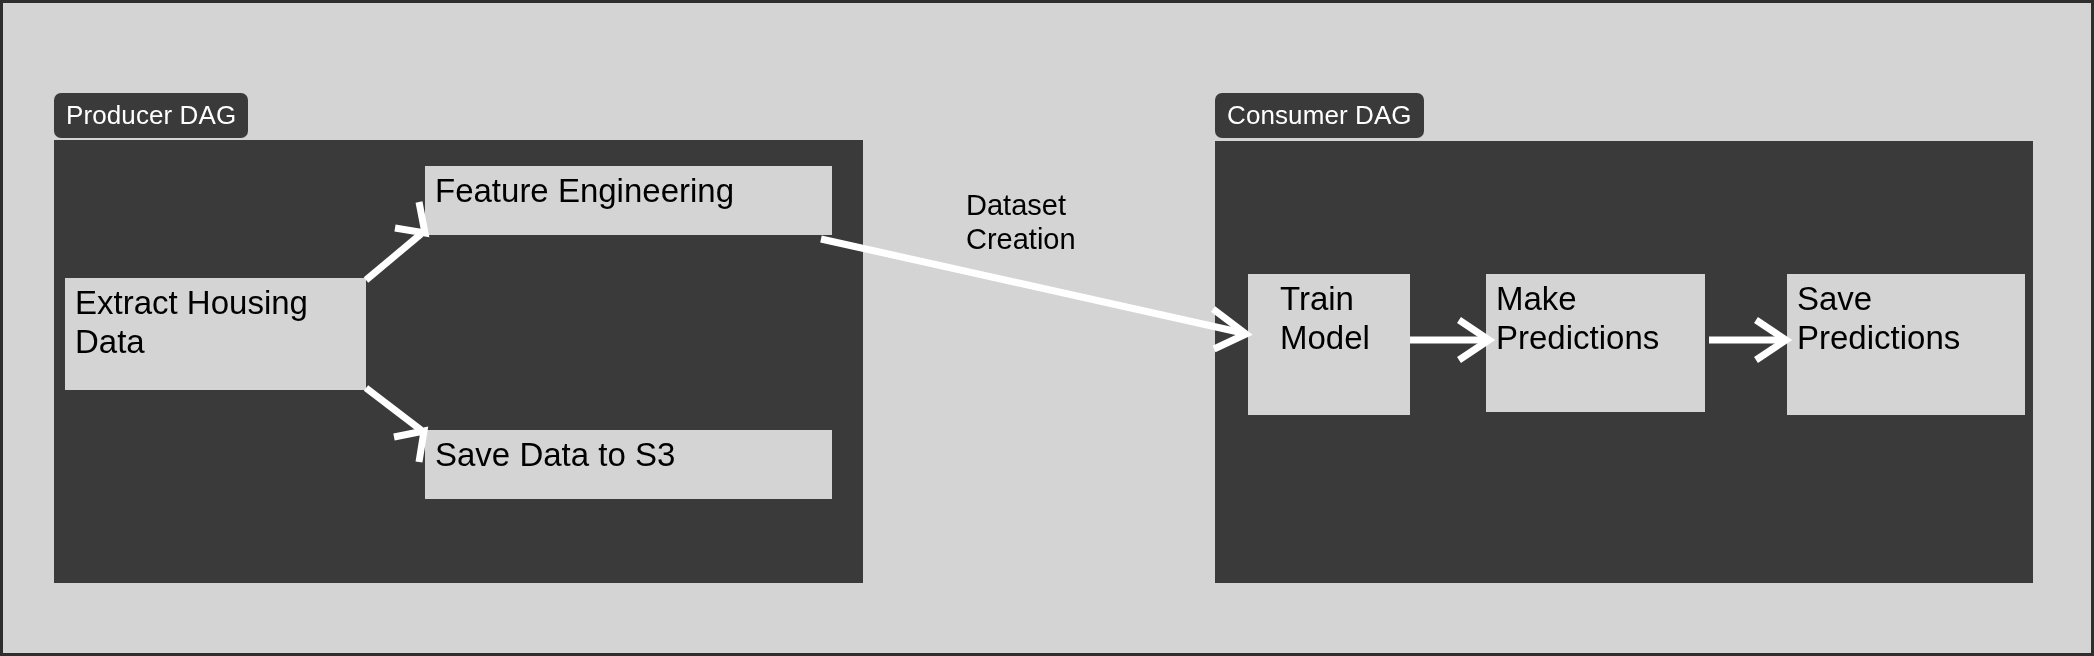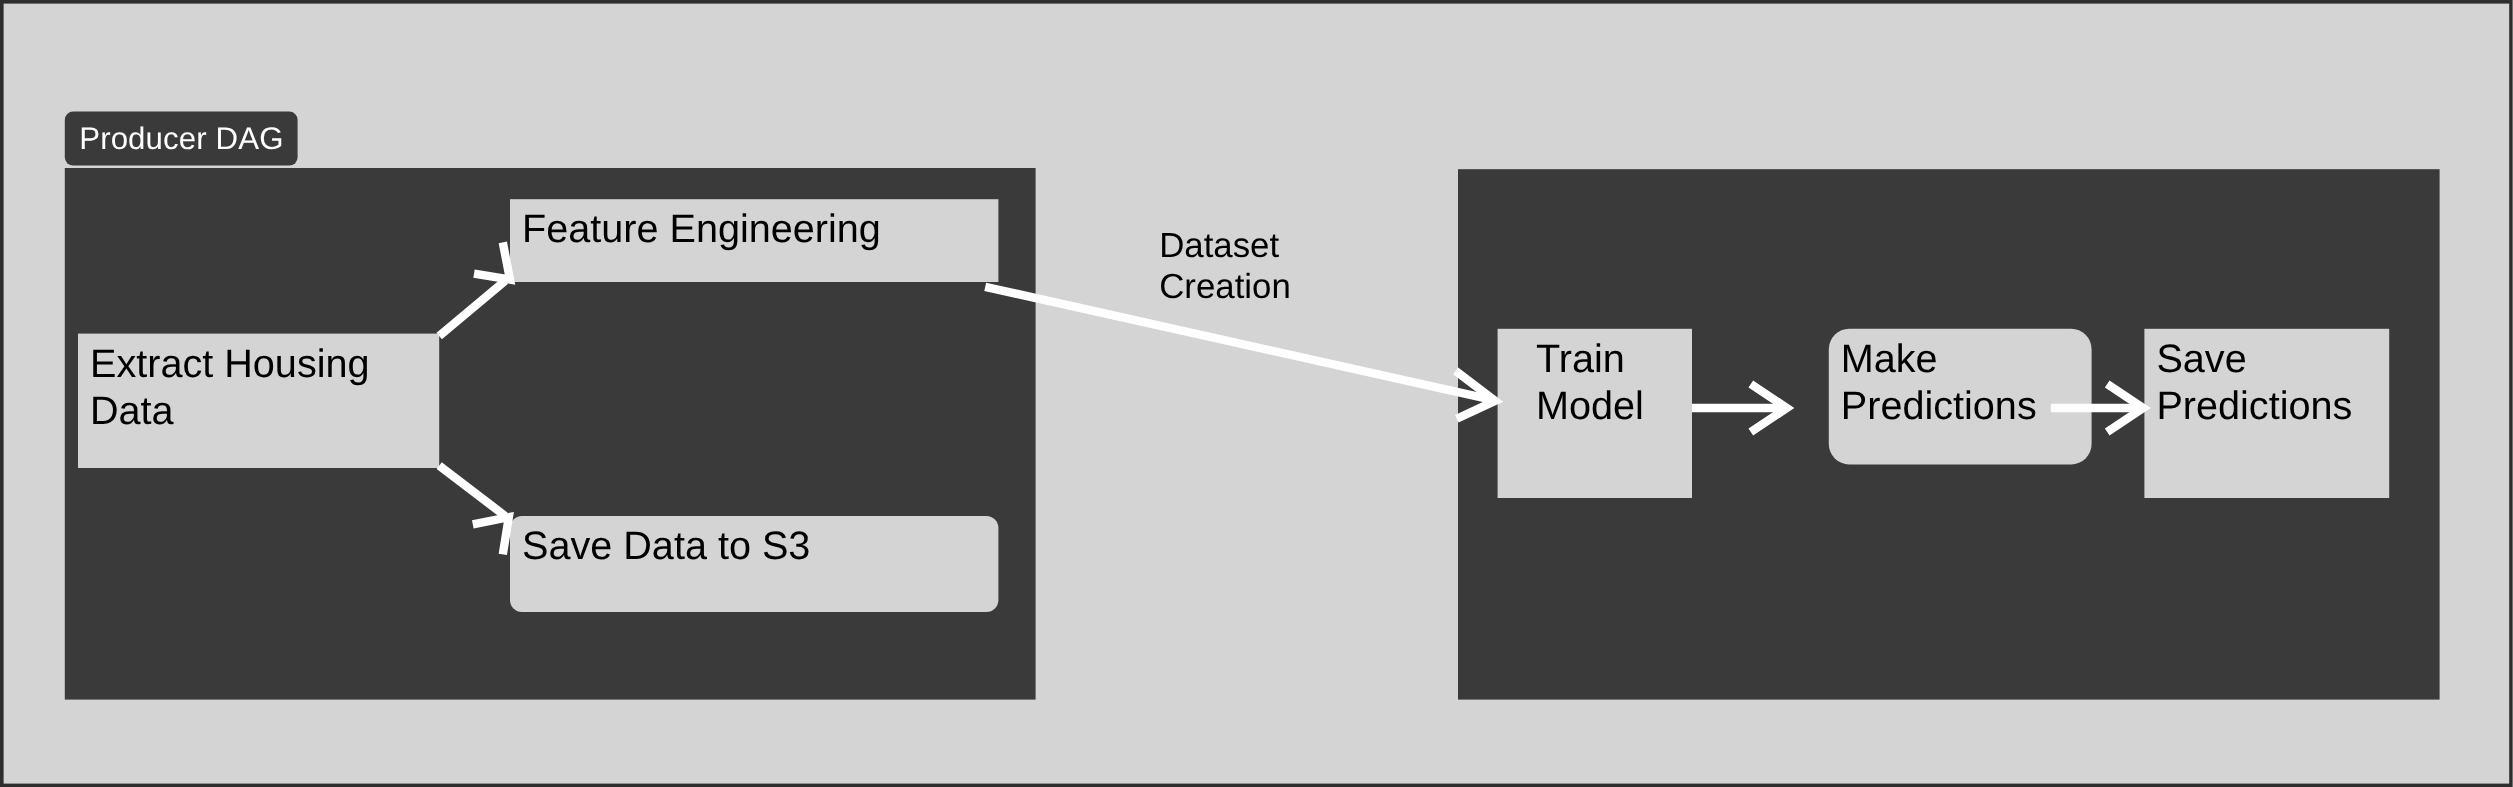"Consumer DAG" div.group-title { html: none -> <div>Consumer DAG</div> }
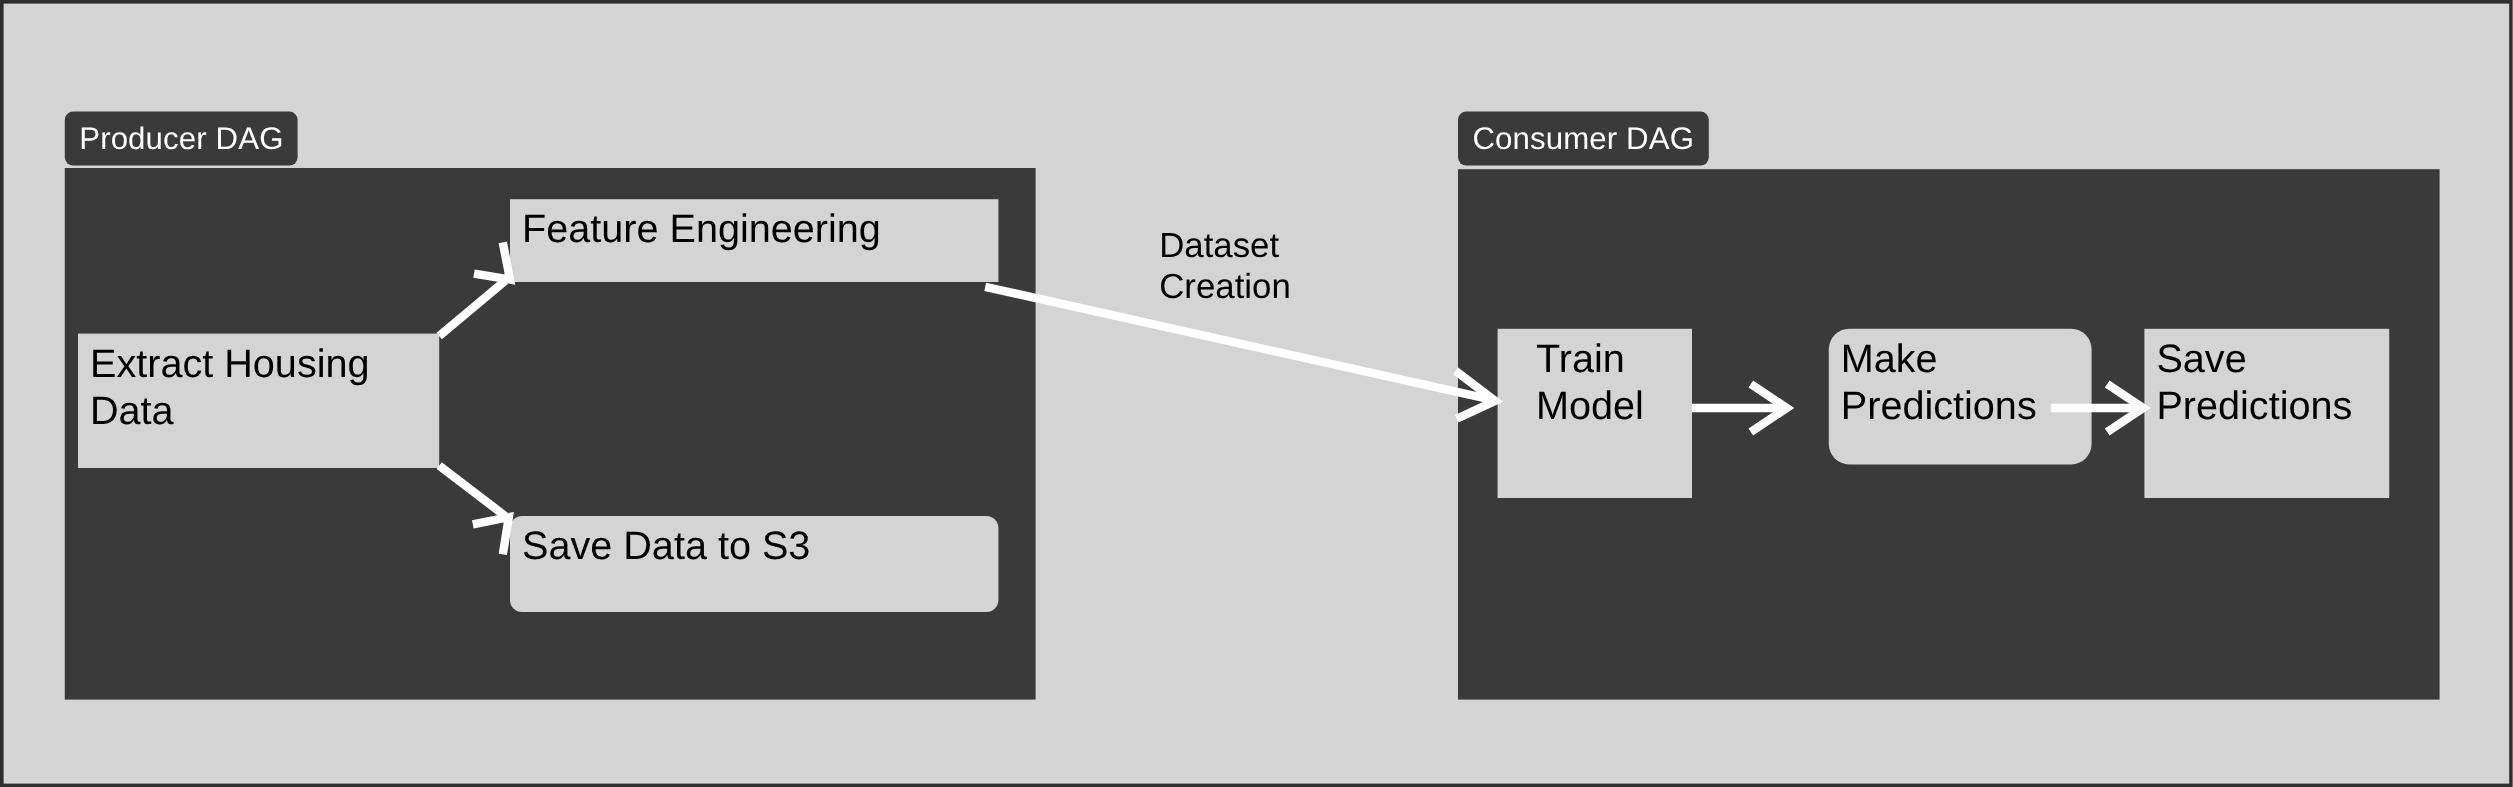"Make" #node-make-predictions { border-radius: 17px -> none; height: 113px -> 138px; left: 1521px -> 1483px }
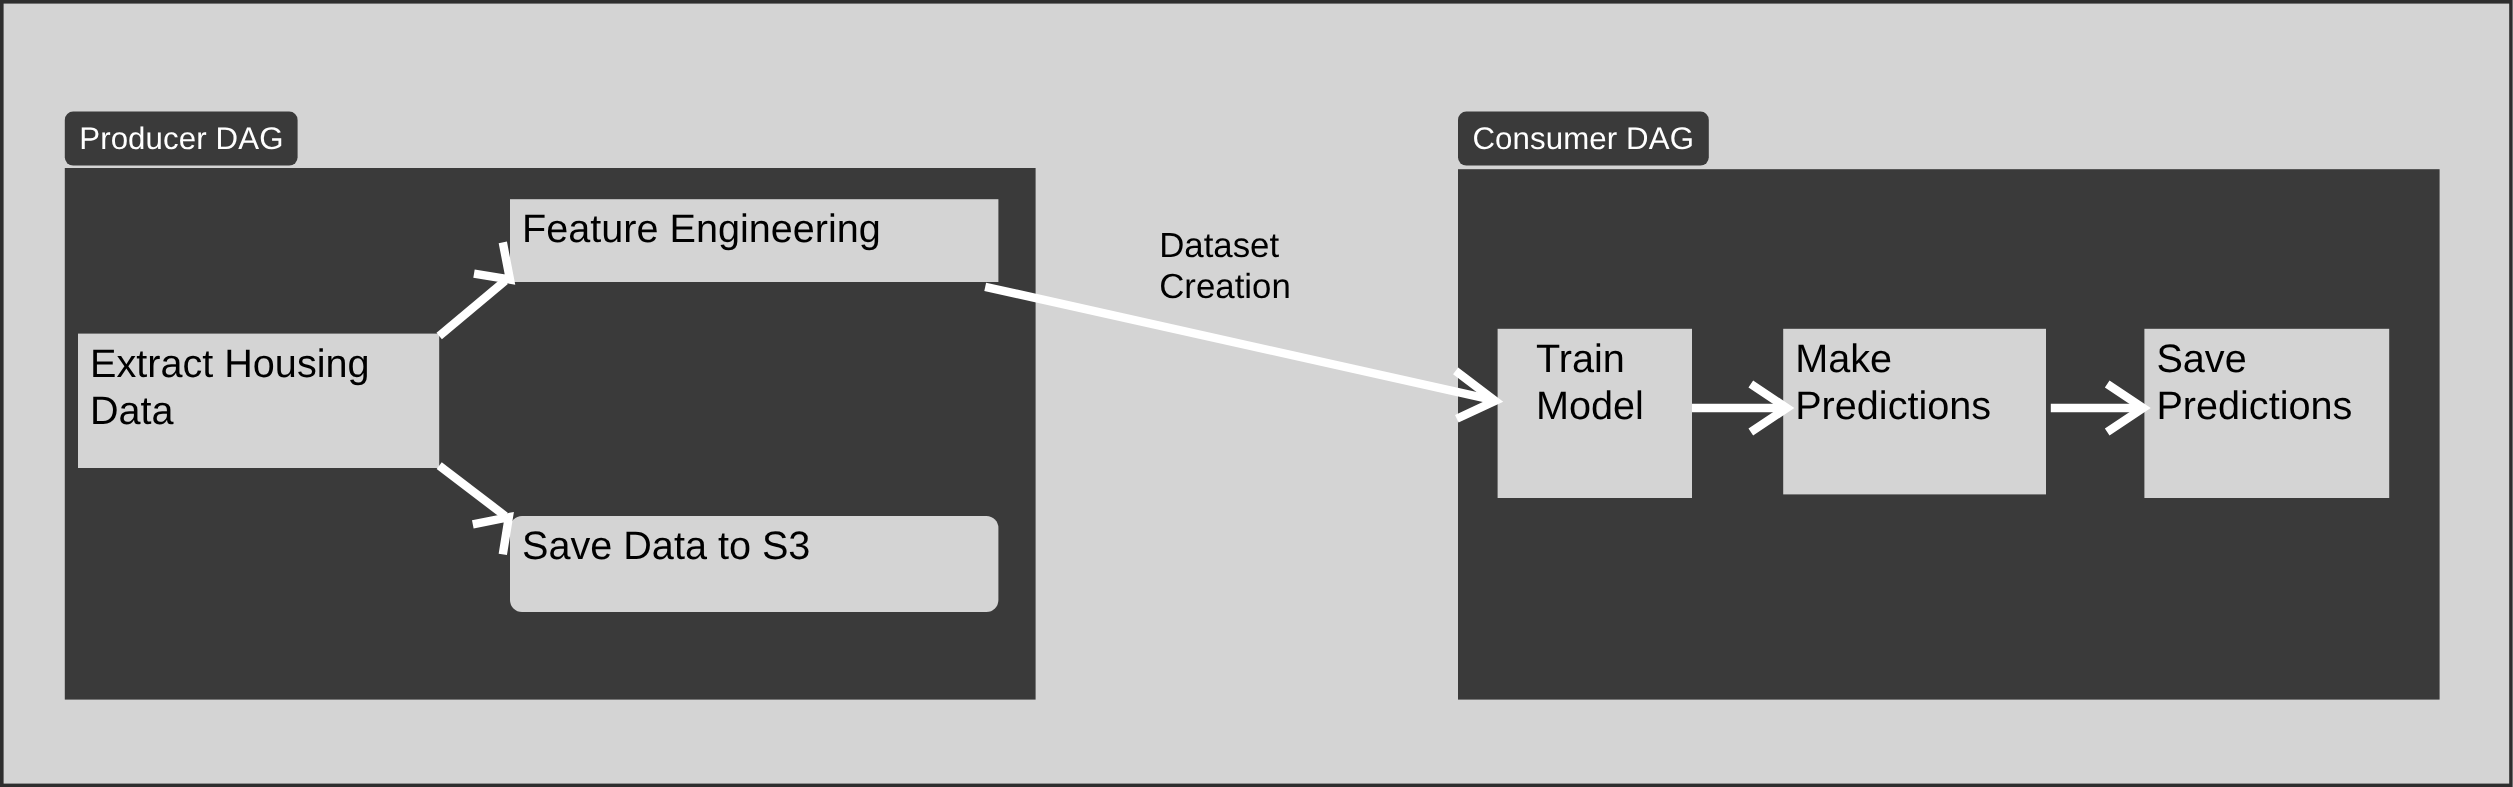"Save" #node-save-predictions { width: 204px -> 238px }
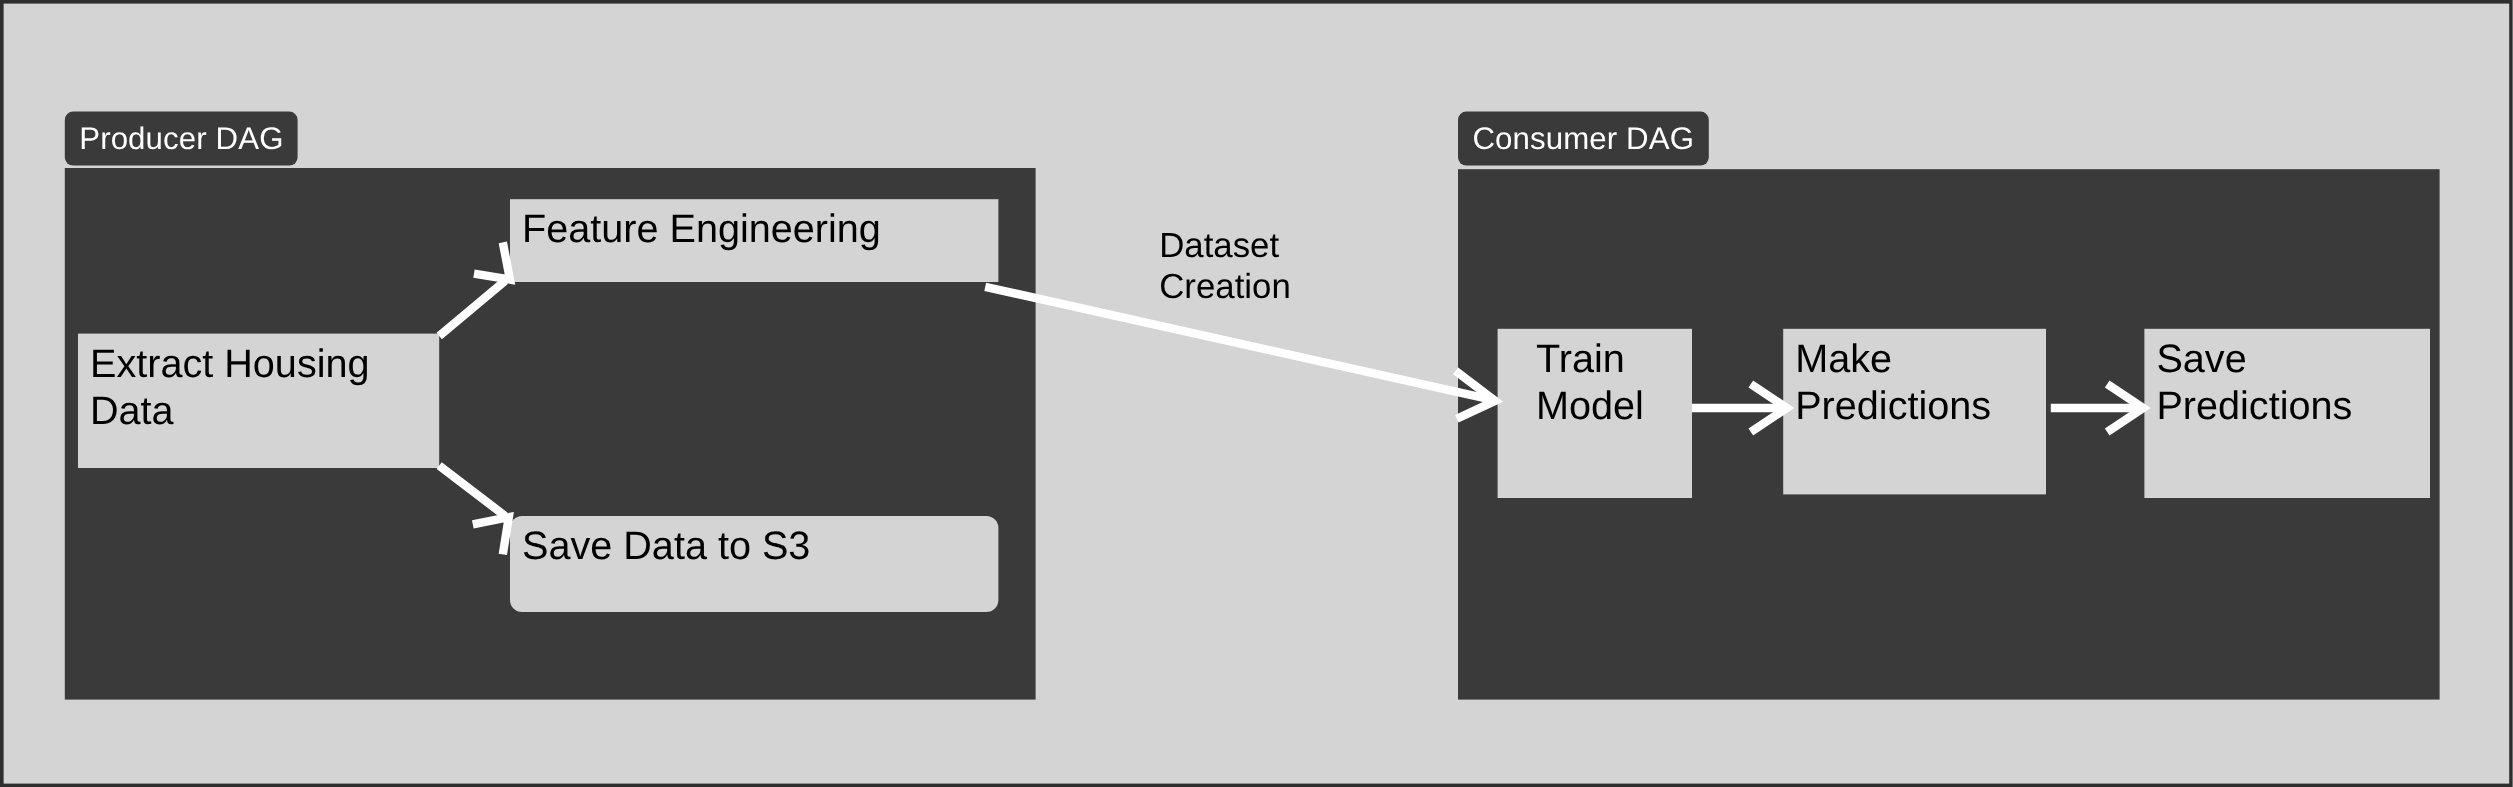"Save Data to S3" #node-save-data-s3 { border-radius: 10px -> none; height: 80px -> 69px }
